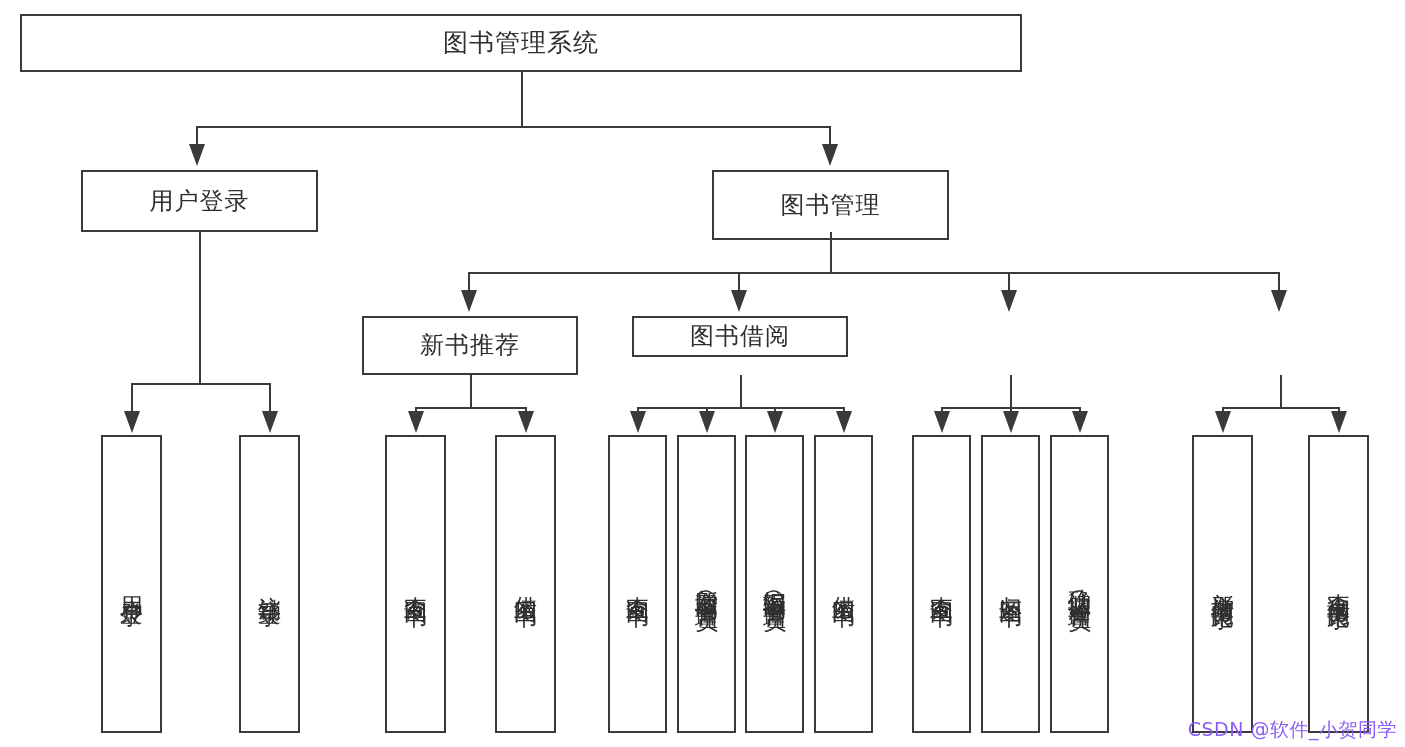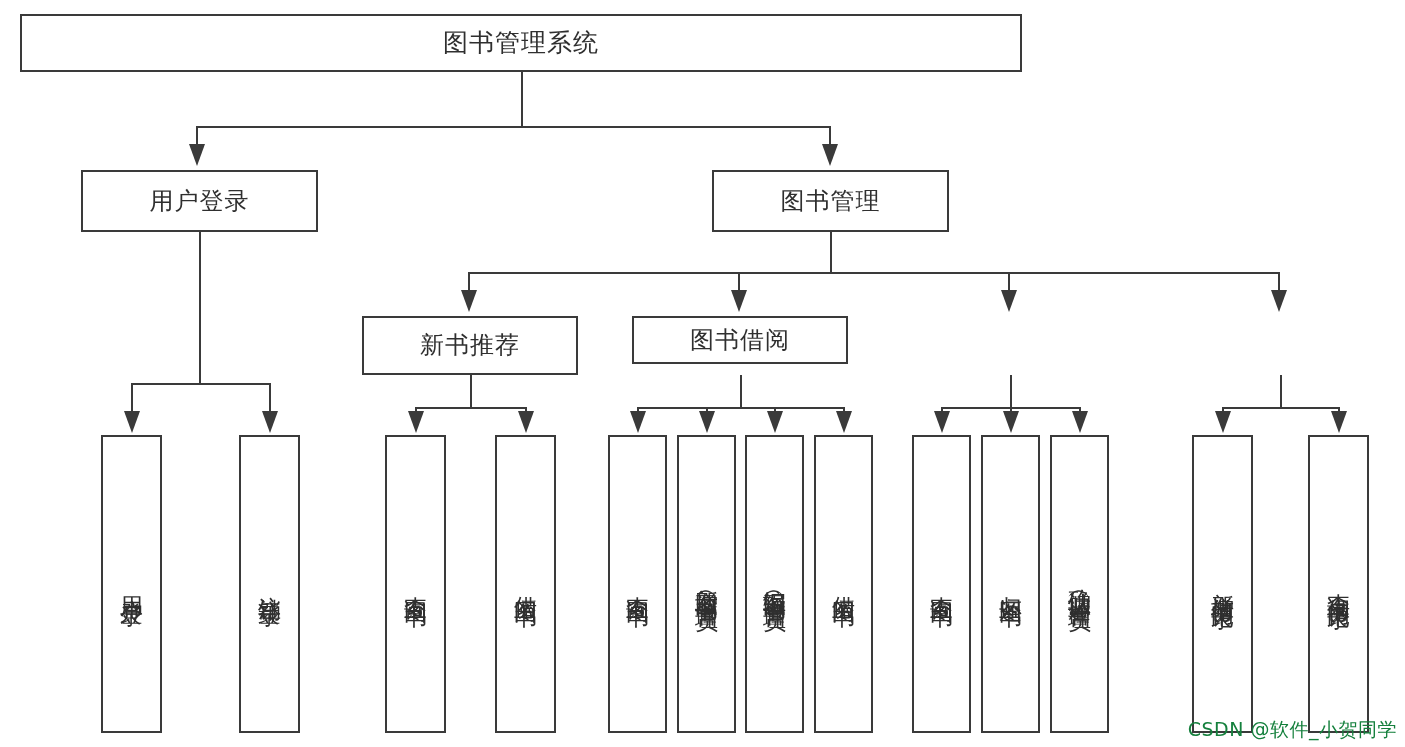"图书管理" div.node { height: 62px -> 70px }
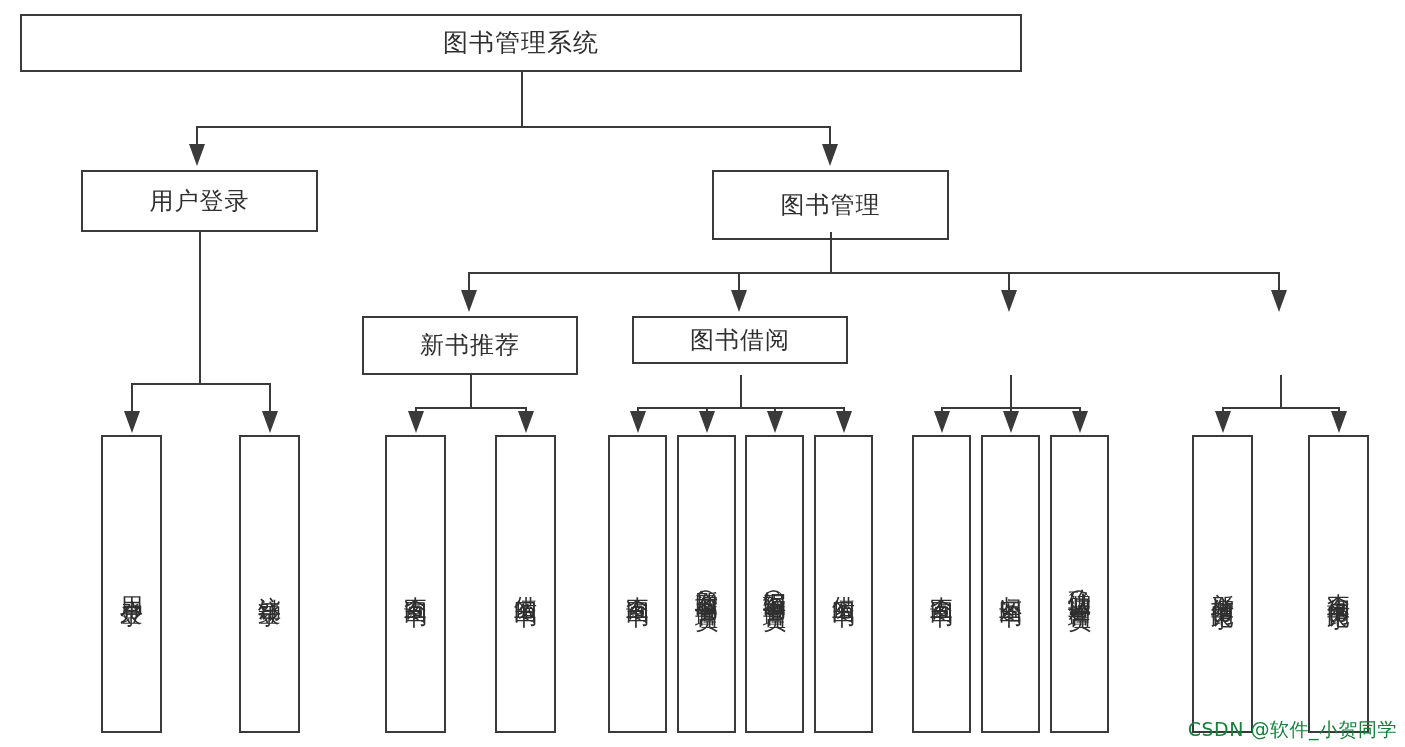"图书借阅" div.node { height: 48px -> 41px }
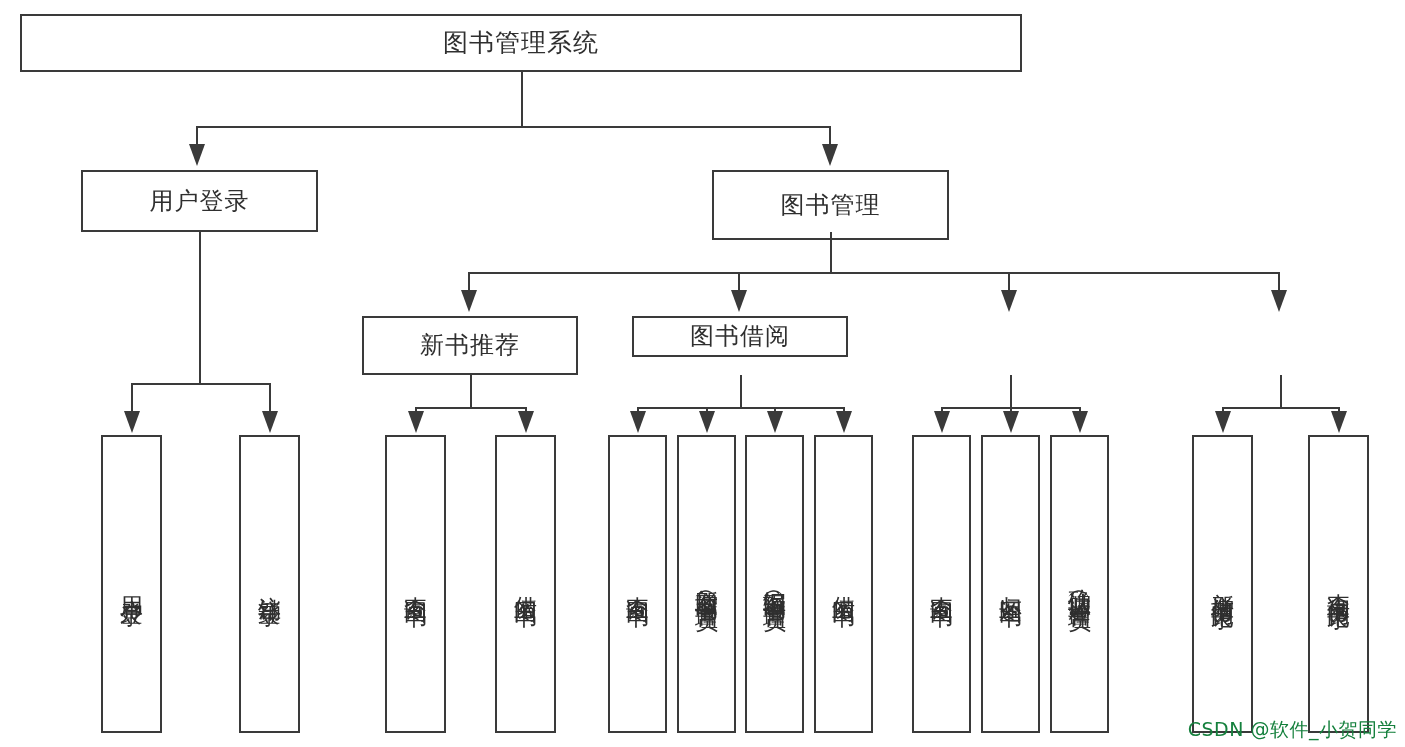"CSDN @软件_小贺同学" .watermark { color: #15803d -> #8b5cf6 }
